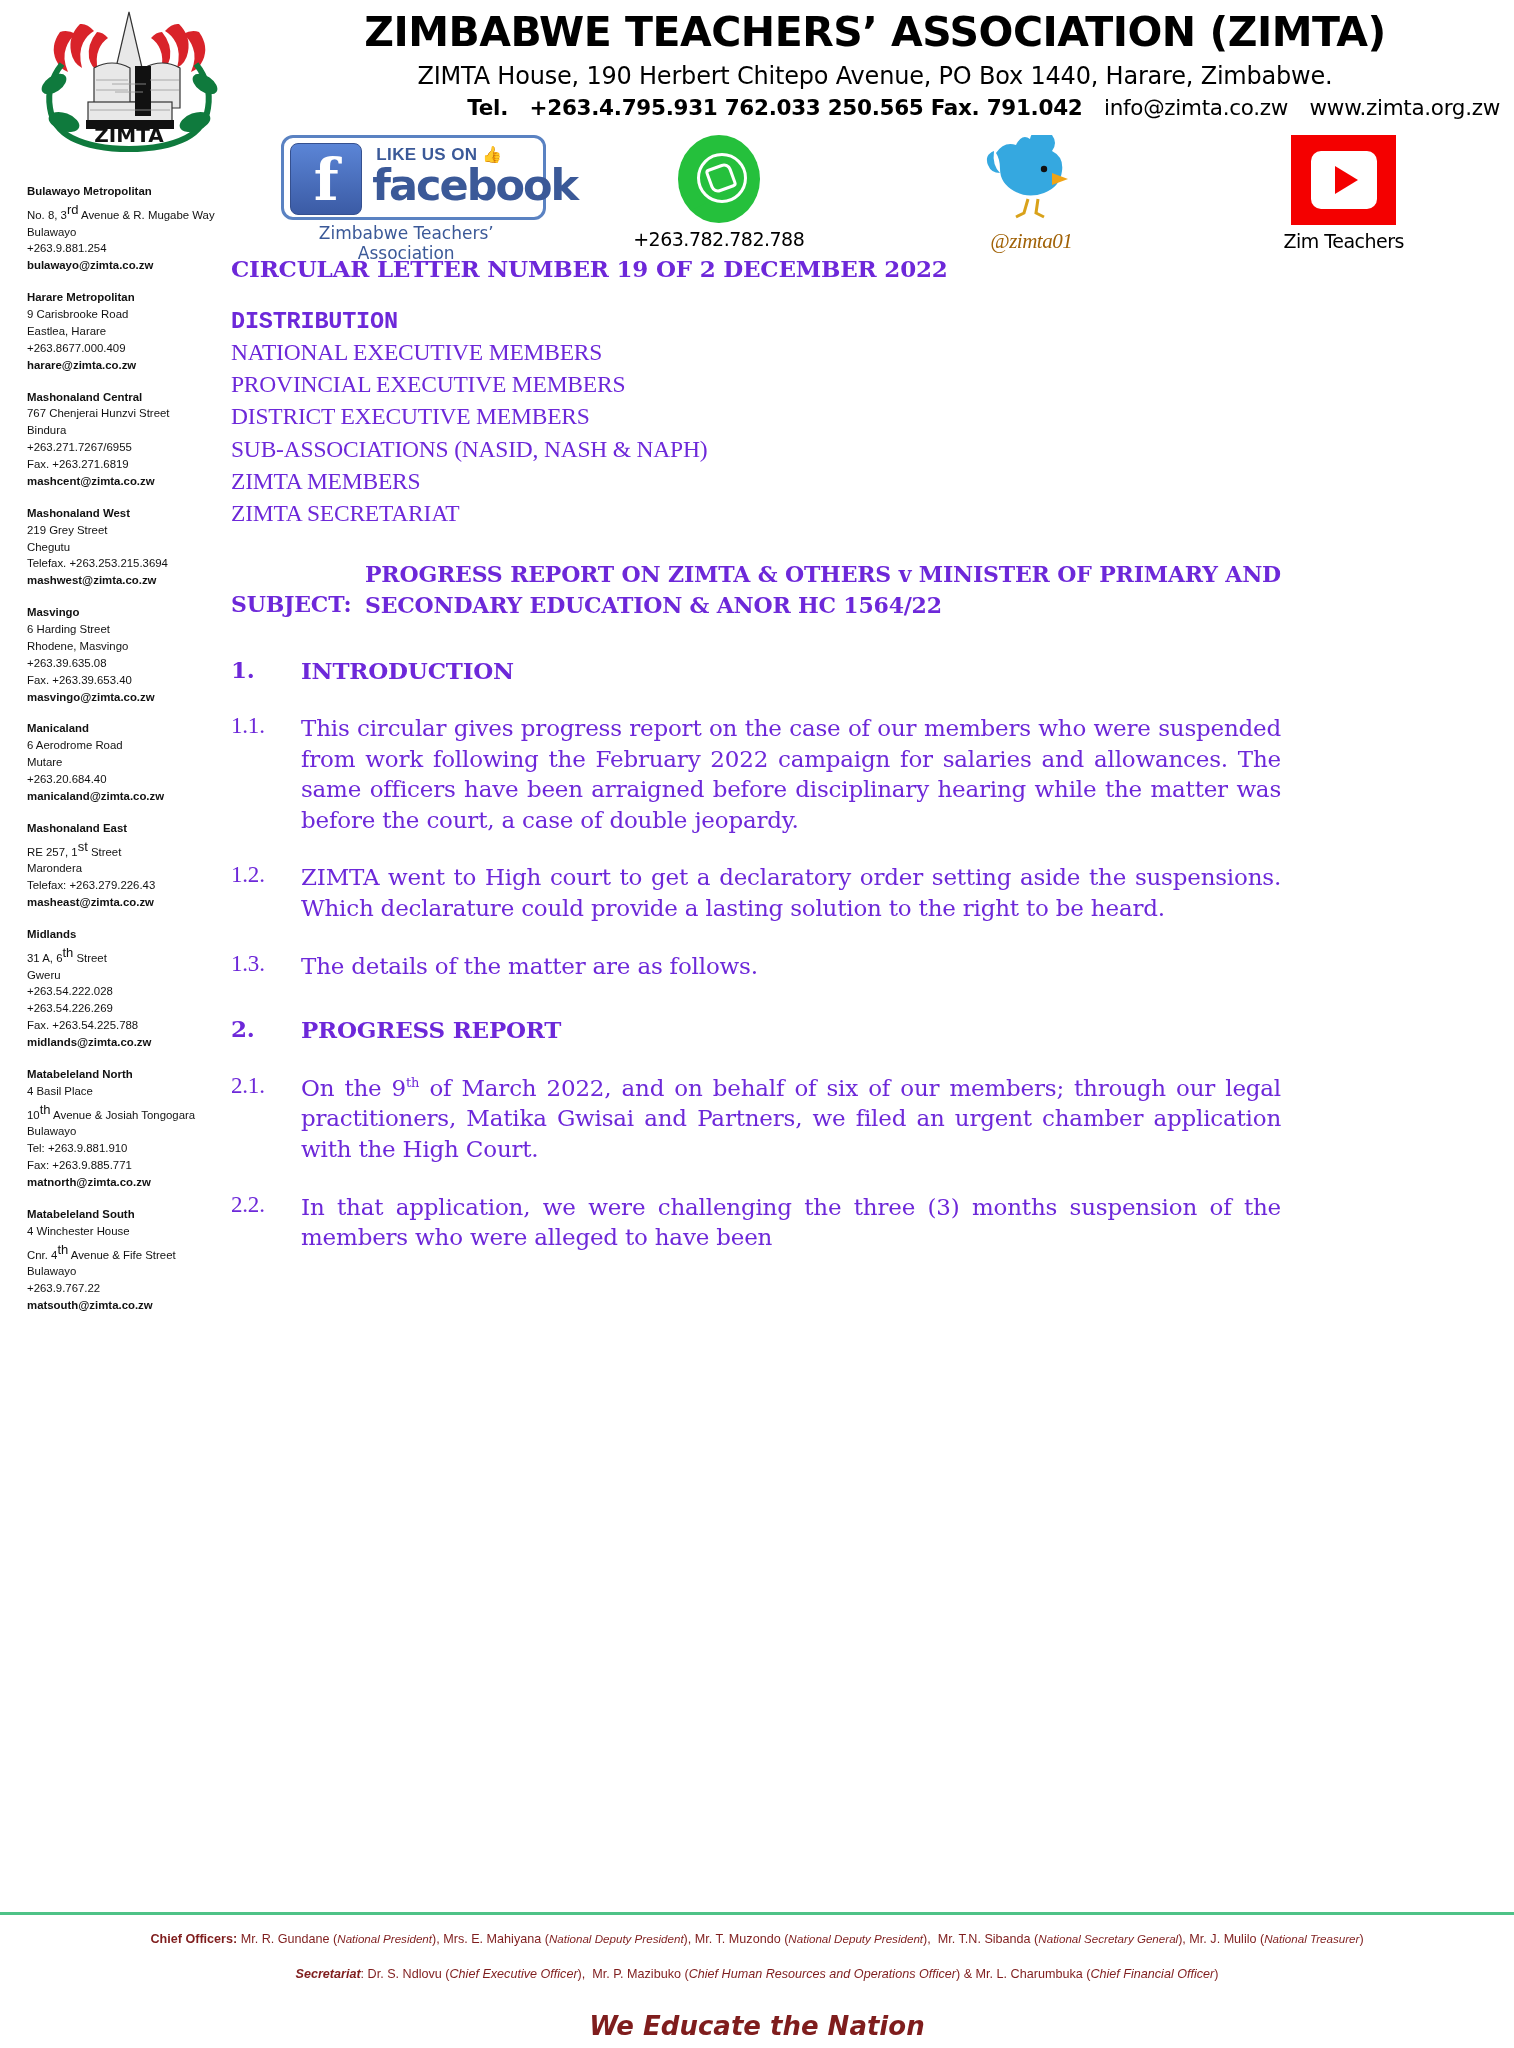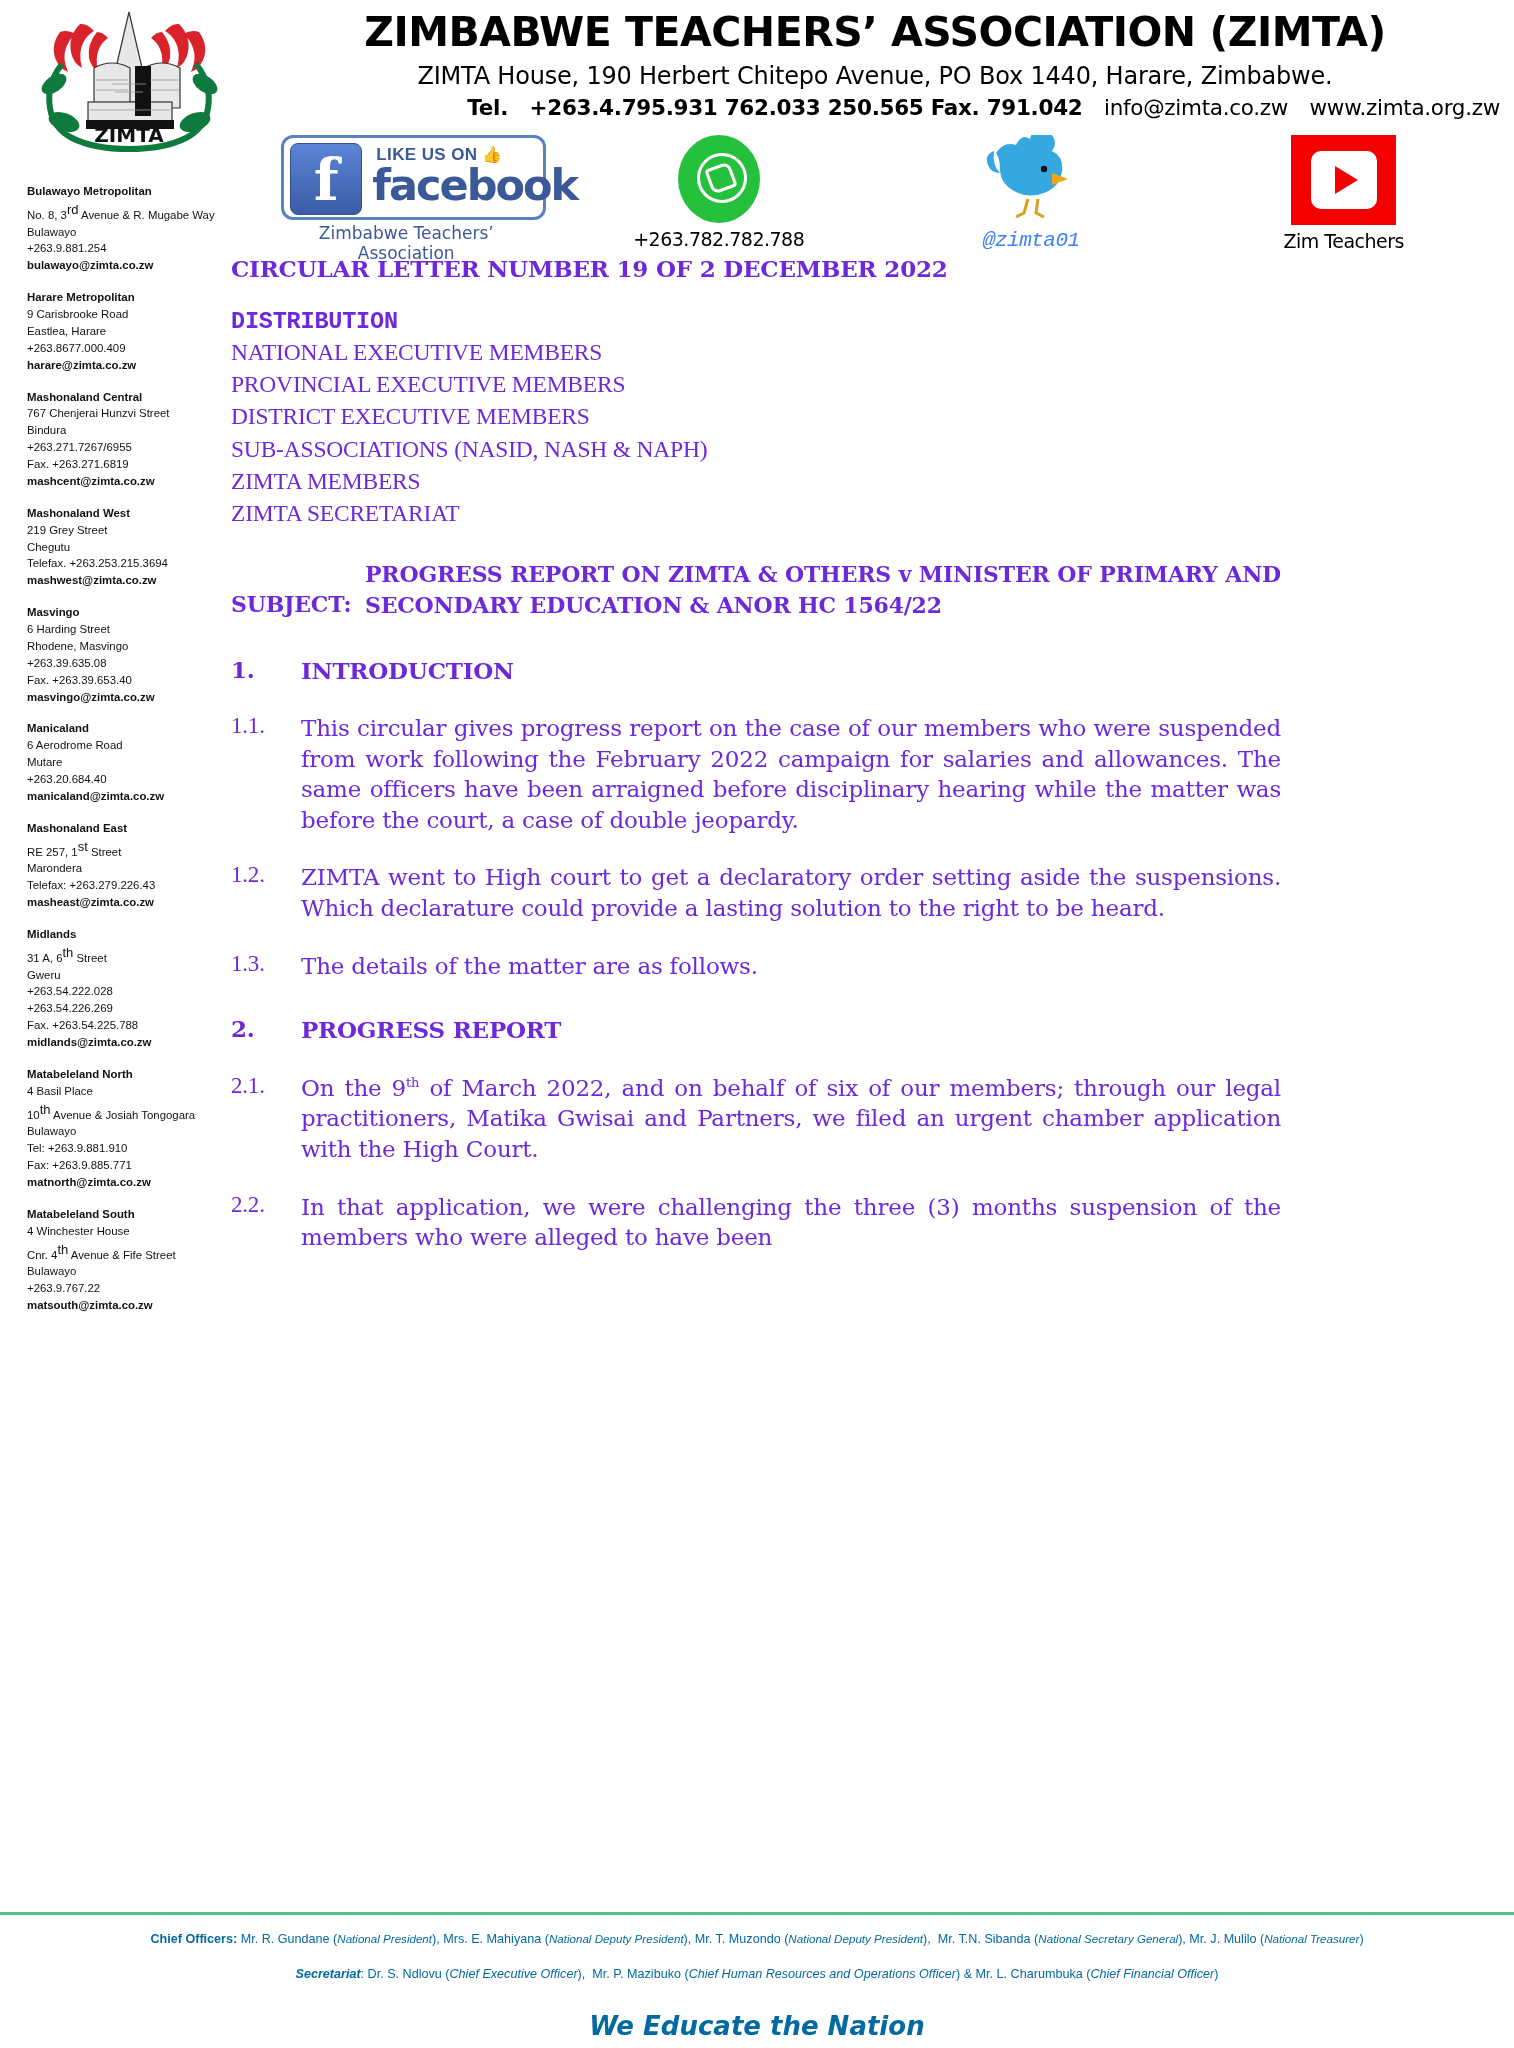"@zimta01" .tw-caption { color: #3b82f6 -> #a16207; font-family: Liberation Mono, monospace -> Liberation Serif, serif }
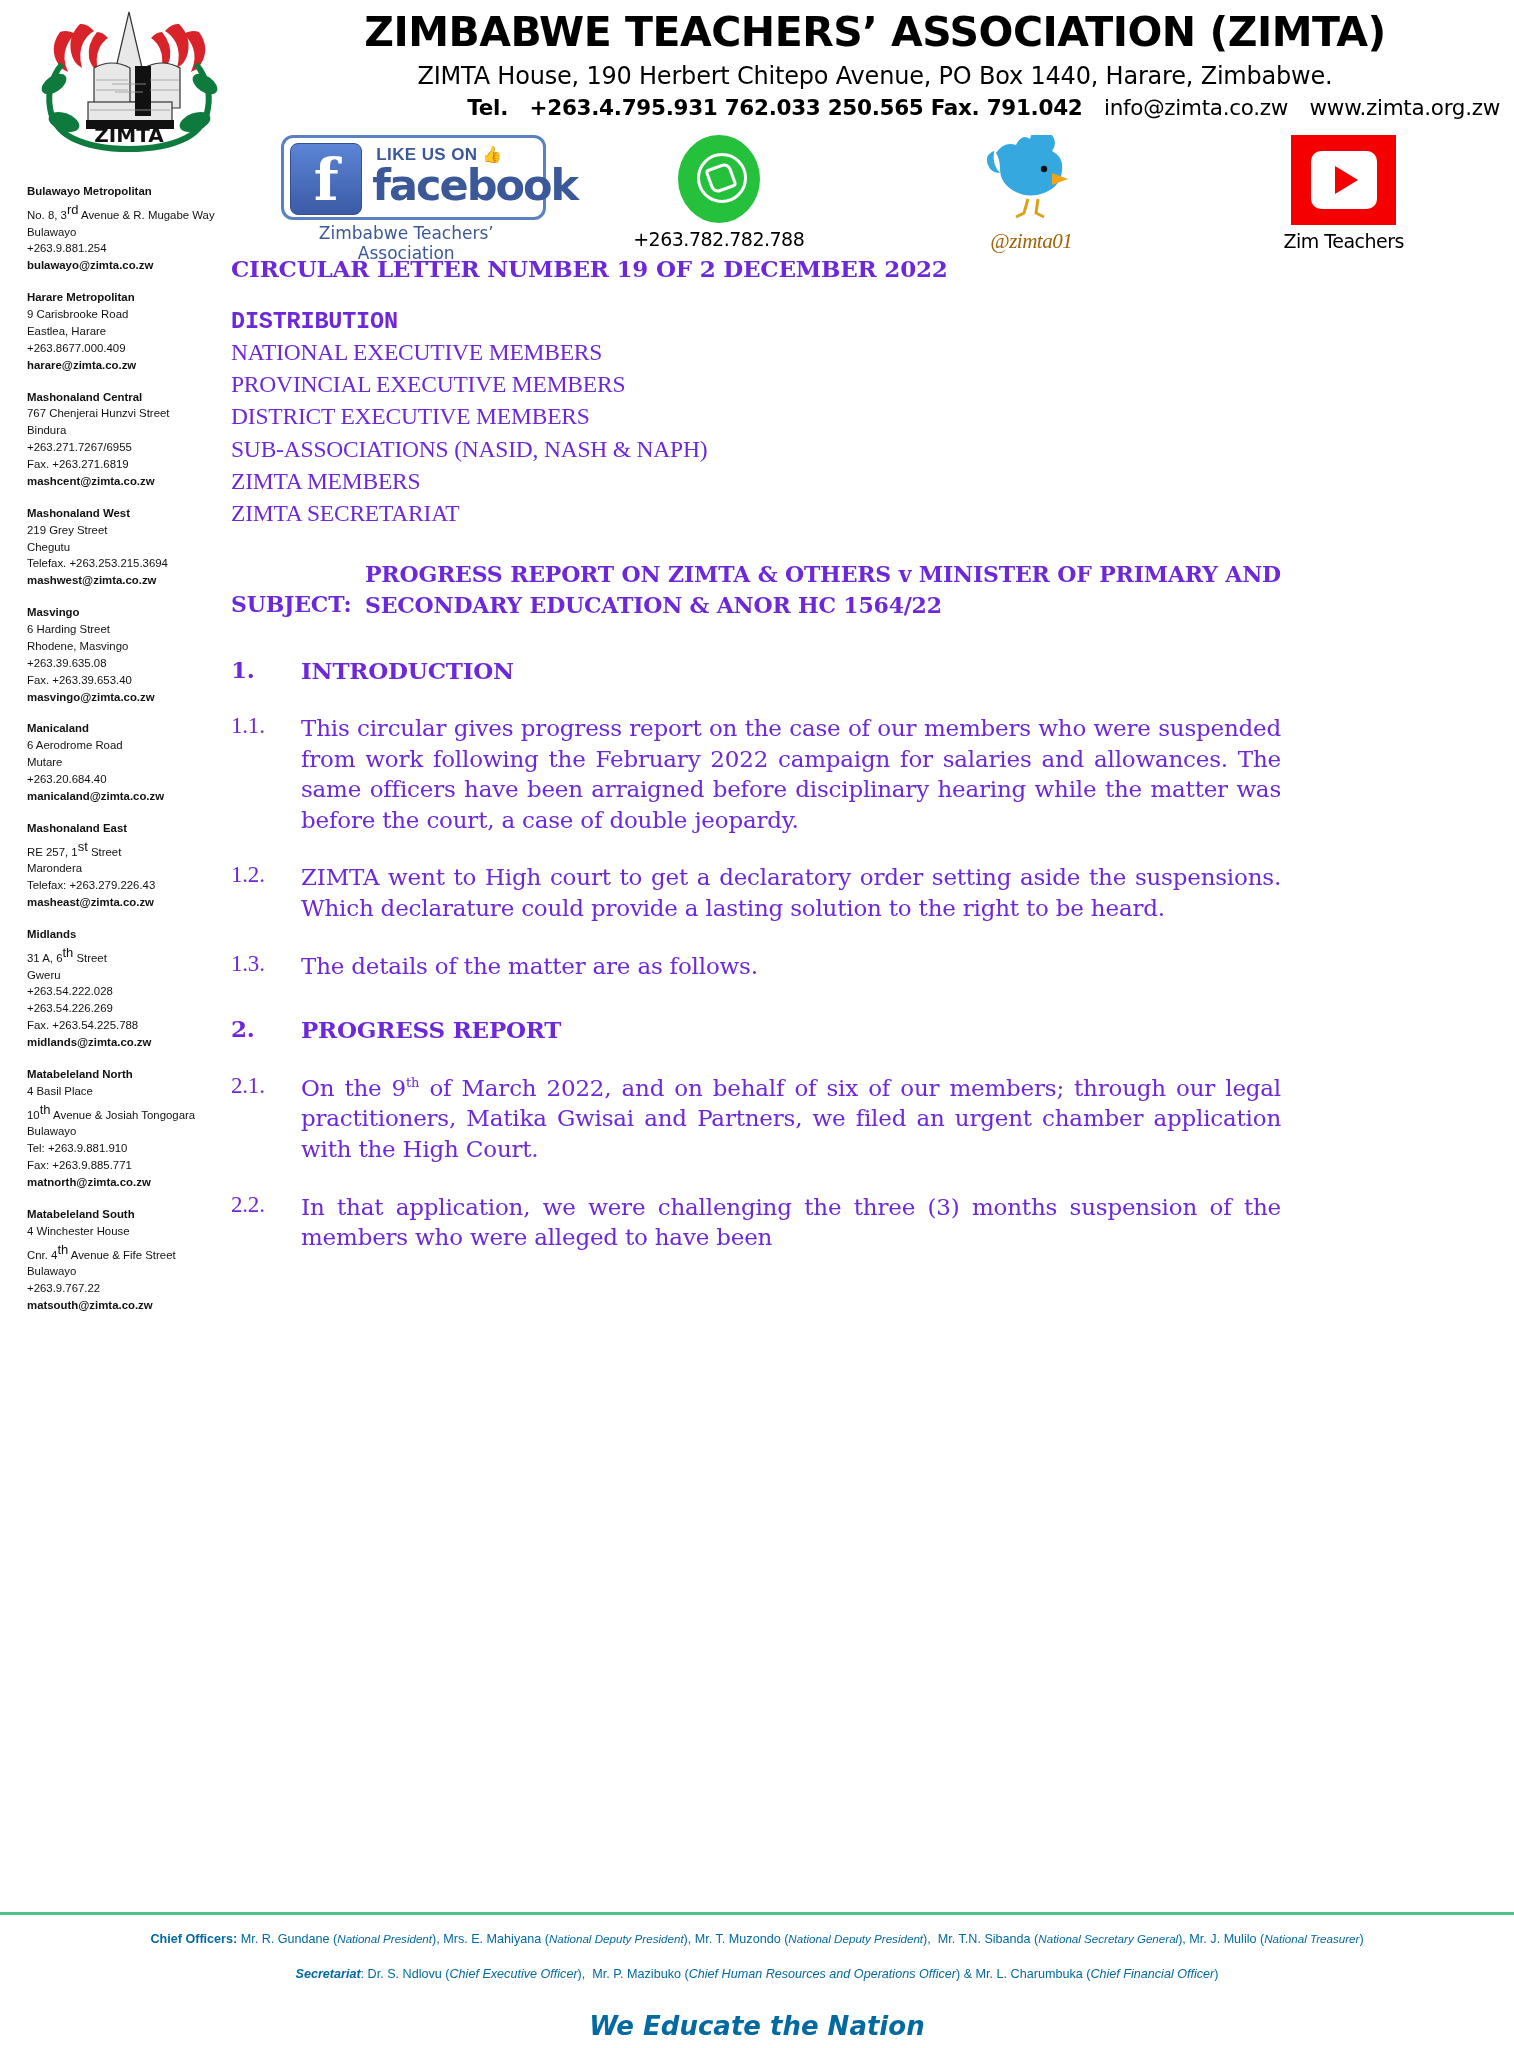"Chief Officers: Mr. R. Gundane" .footer { color: #0369a1 -> #7f1d1d }
